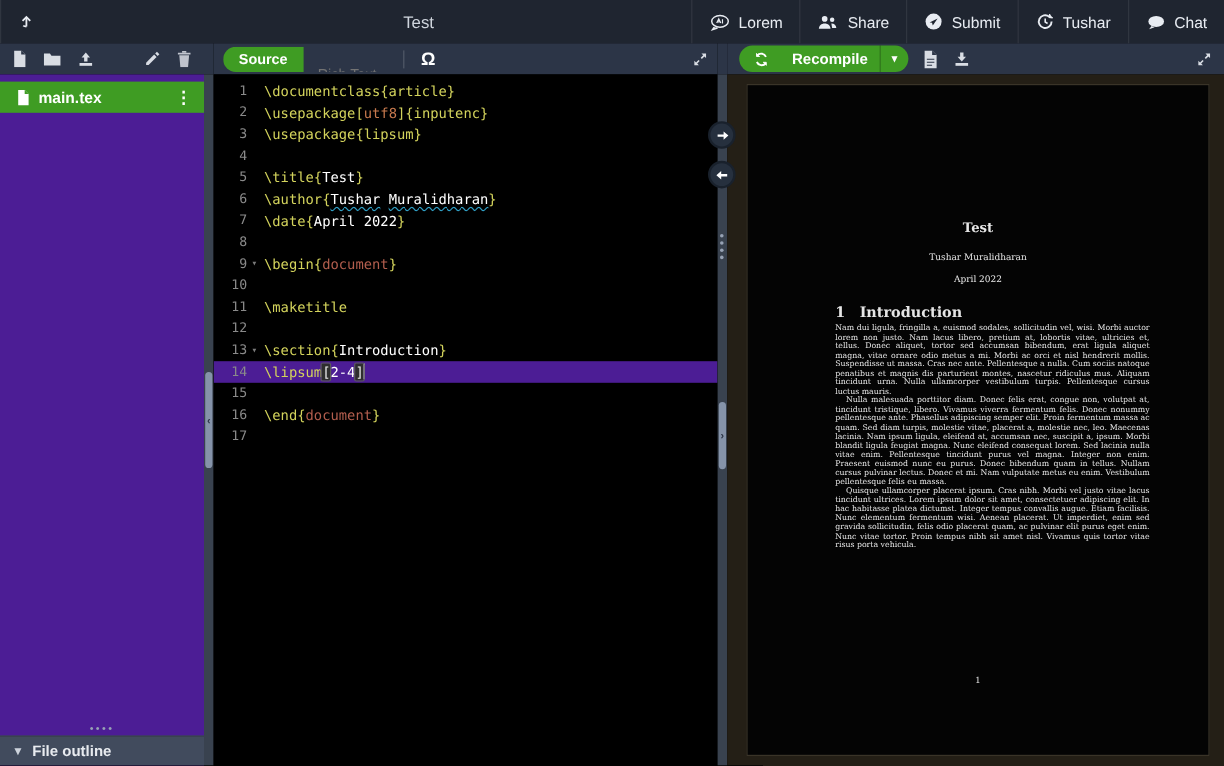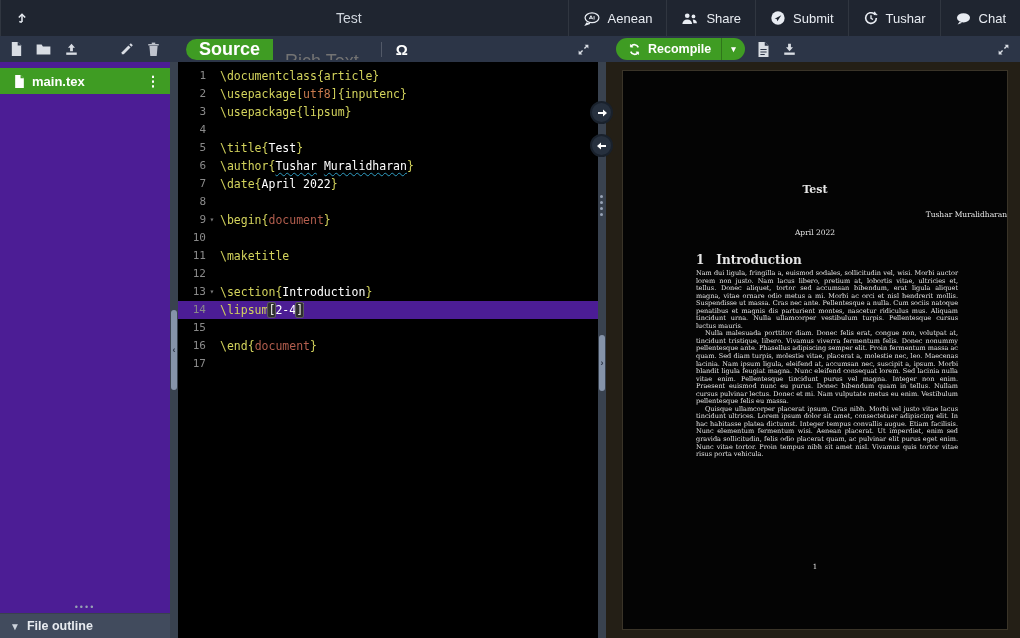"Aenean" span { text: Aenean -> Lorem }
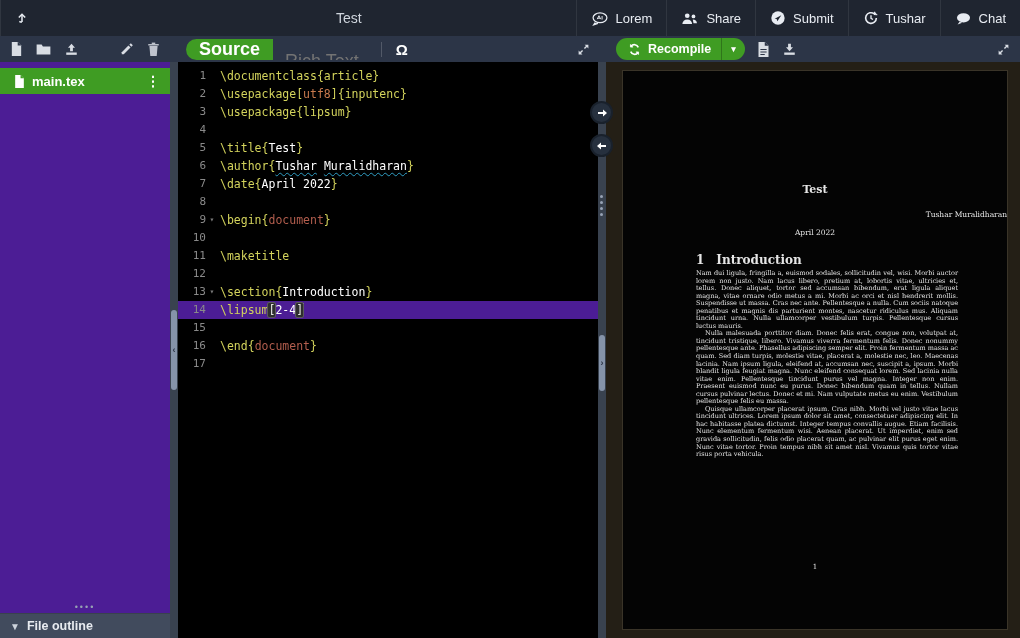"Source" .mode-pill { font-size: 18px -> 12px }
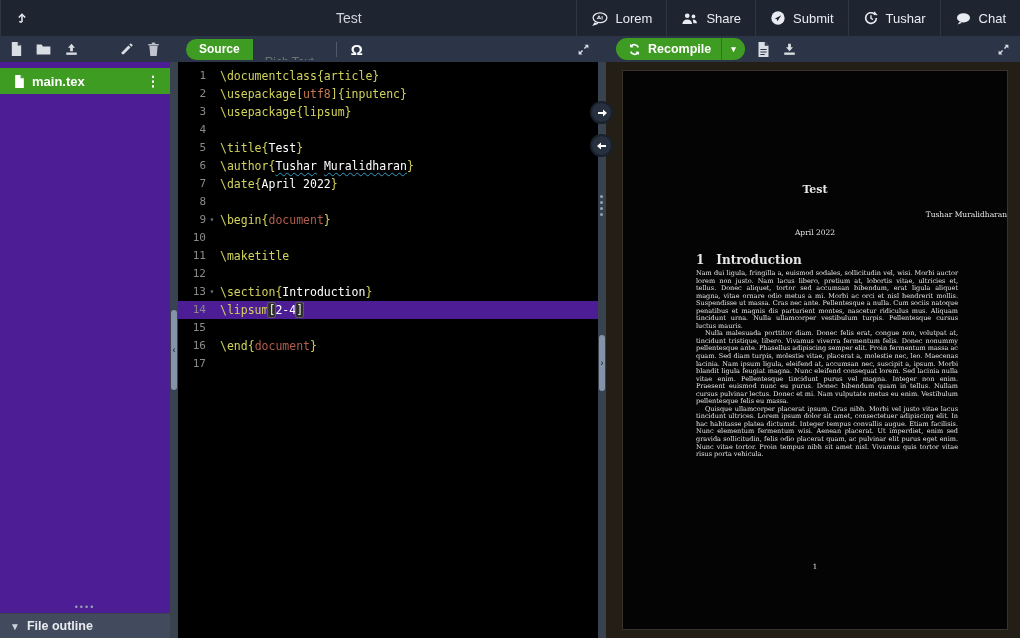"Recompile" .recompile .main { gap: 7px -> 19px }
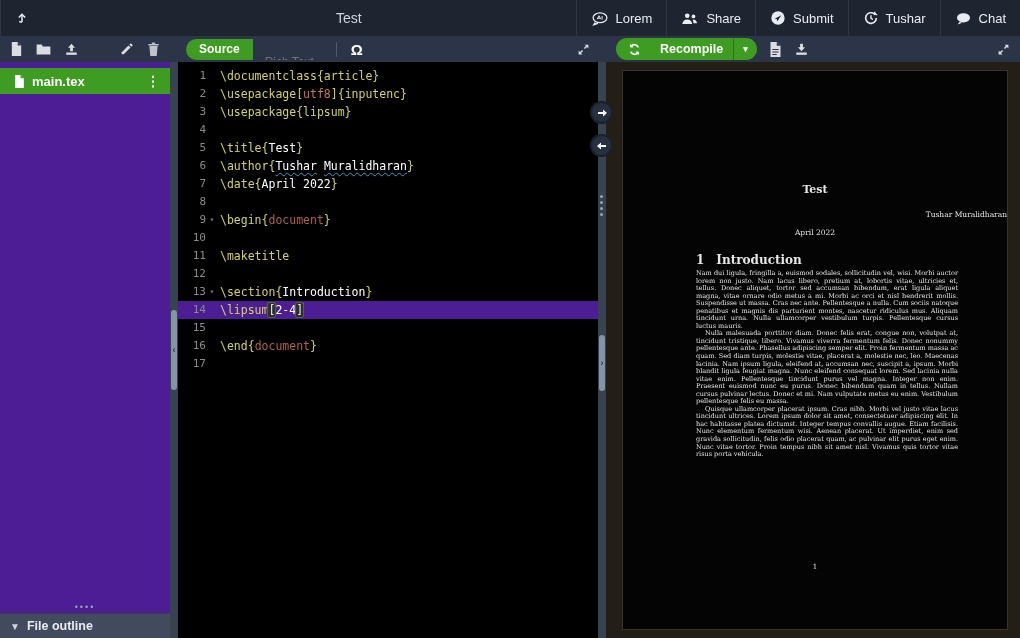"Tushar Muralidharan" .pdf-author { text-align: right -> center }
